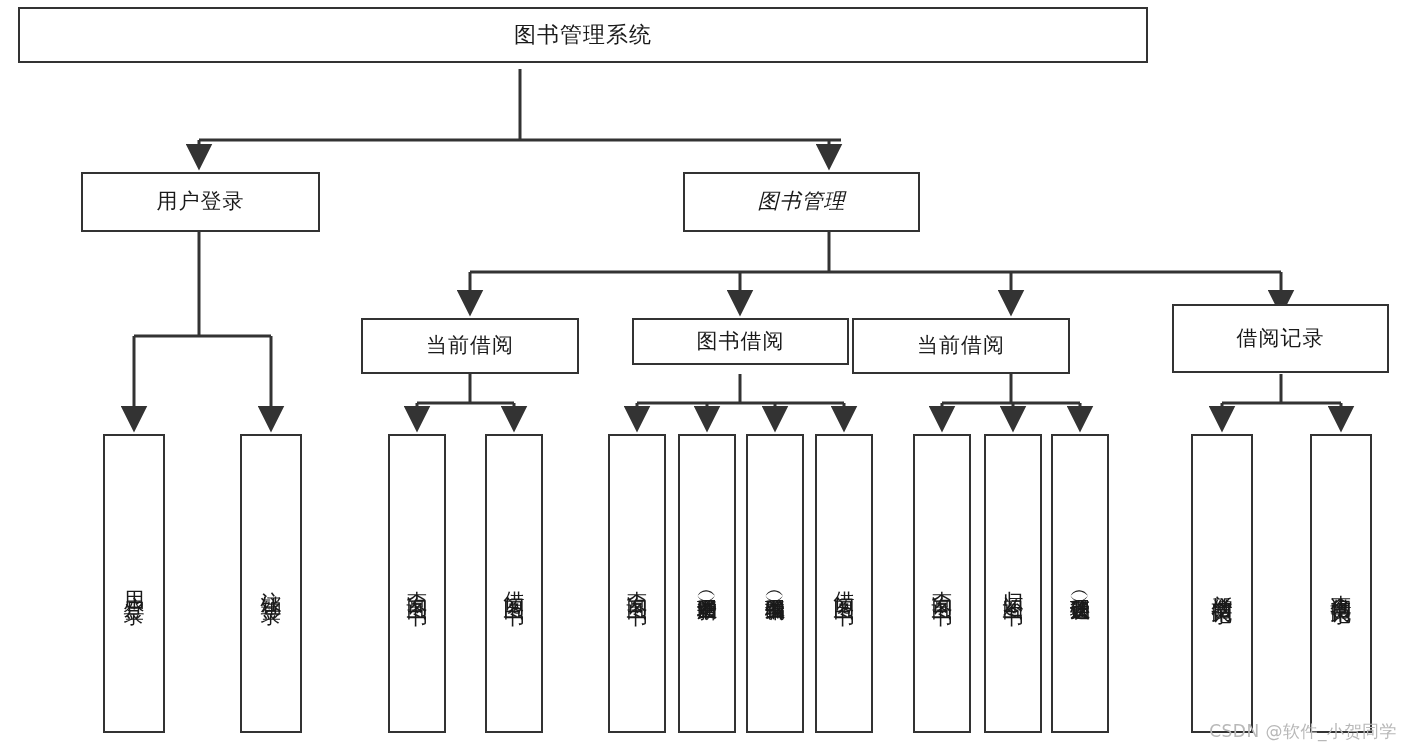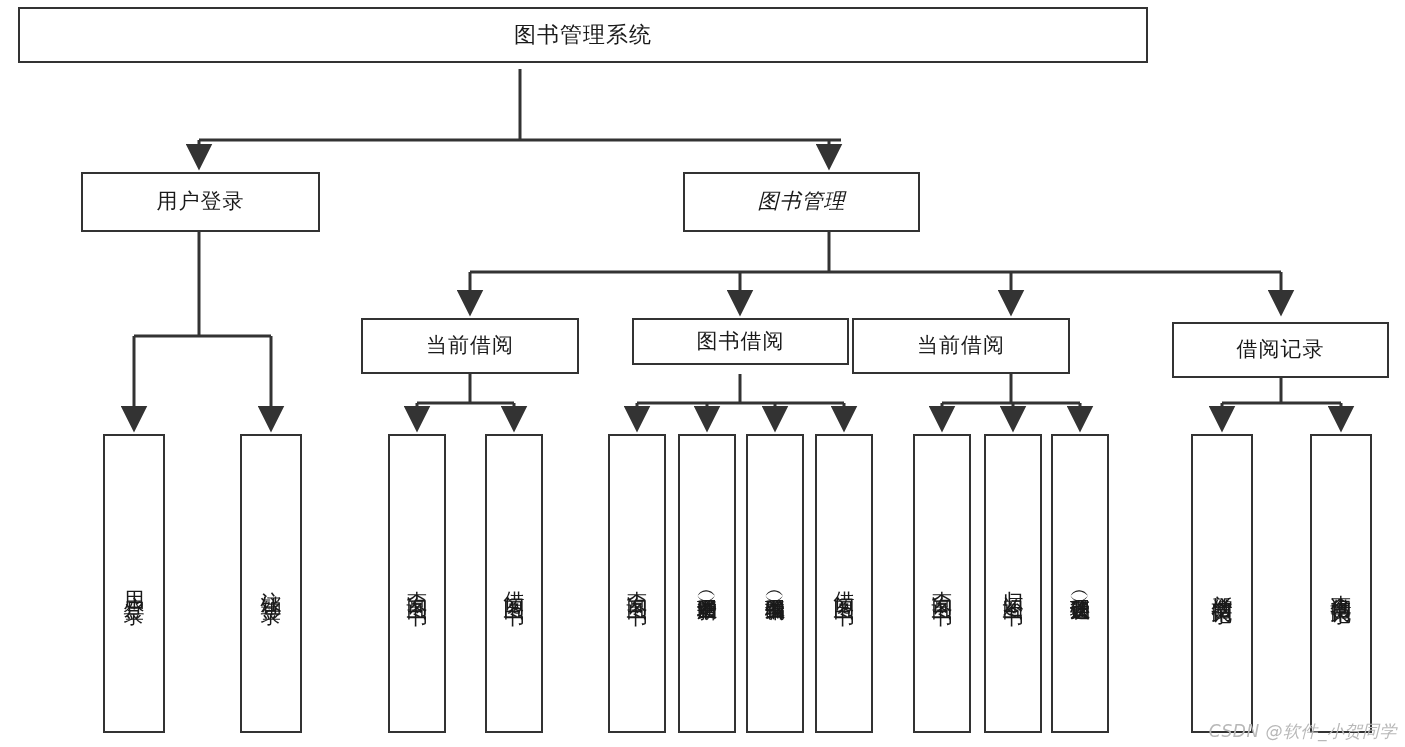"借阅记录" div.node { height: 56px -> 69px; top: 322px -> 304px }
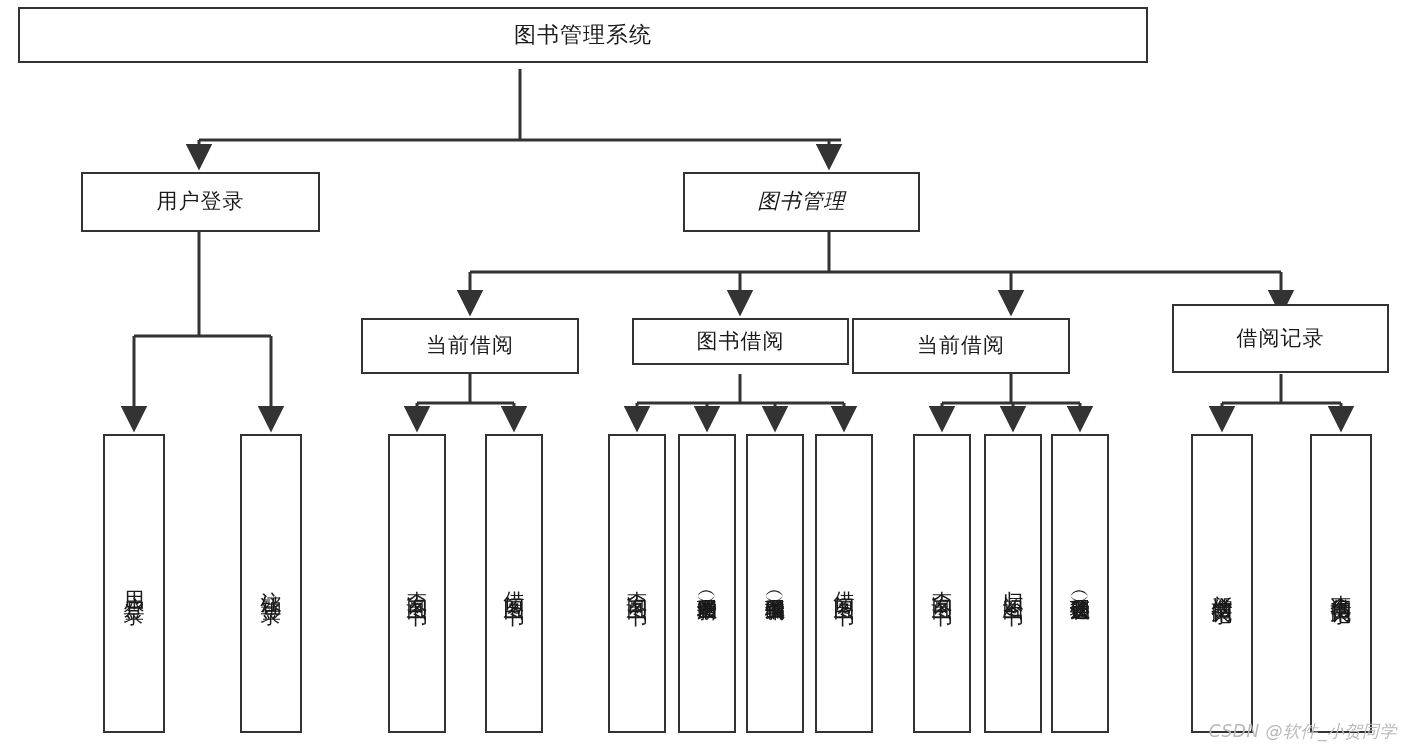"CSDN @软件_小贺同学" .watermark { font-style: italic -> none }
